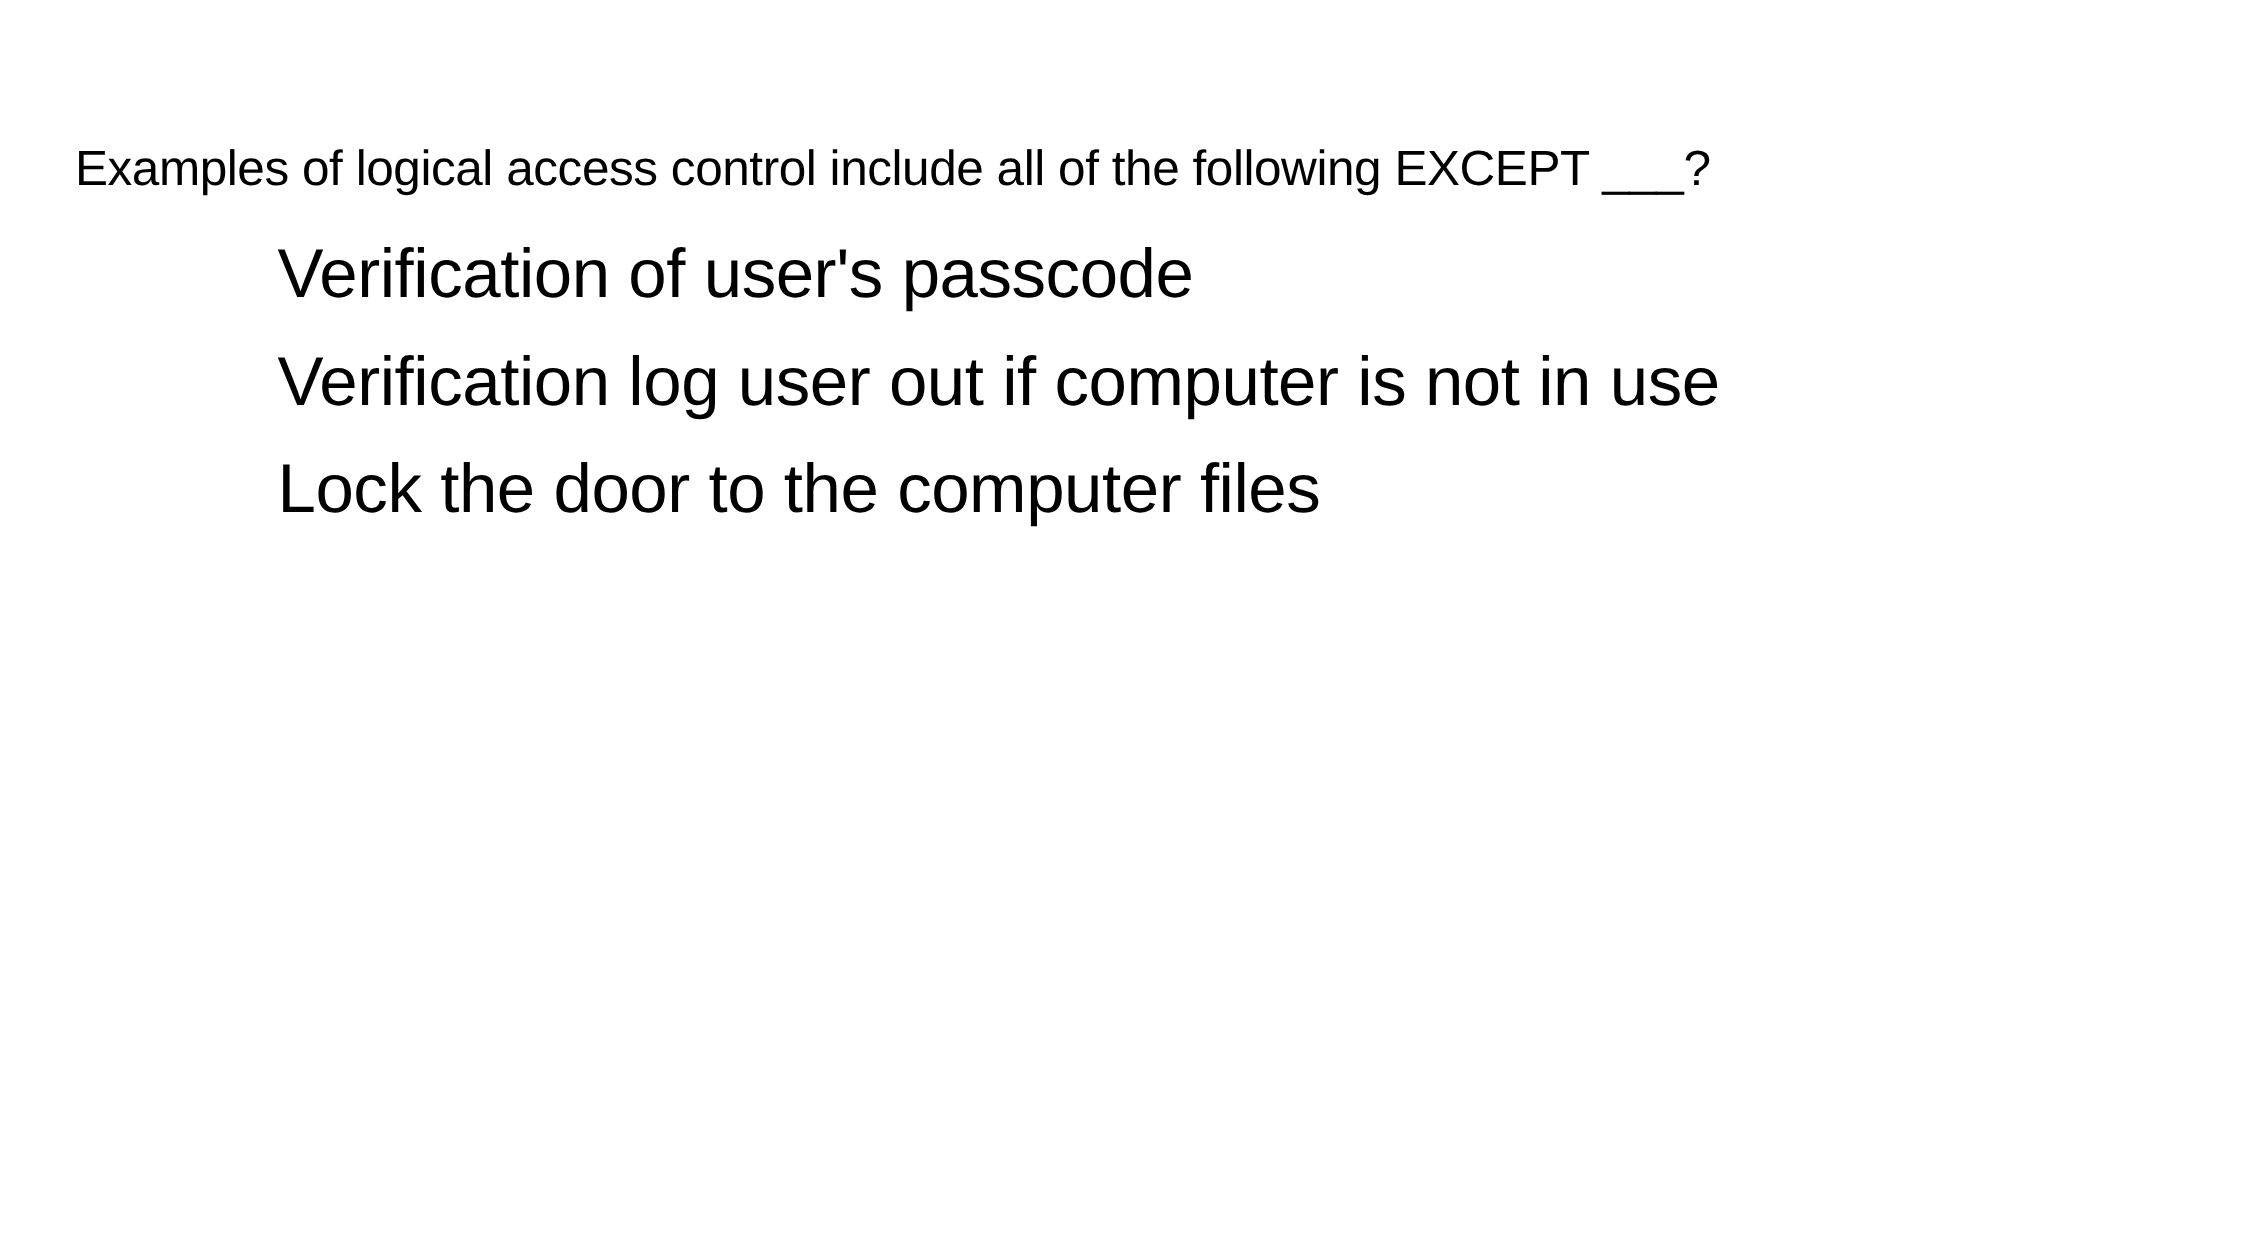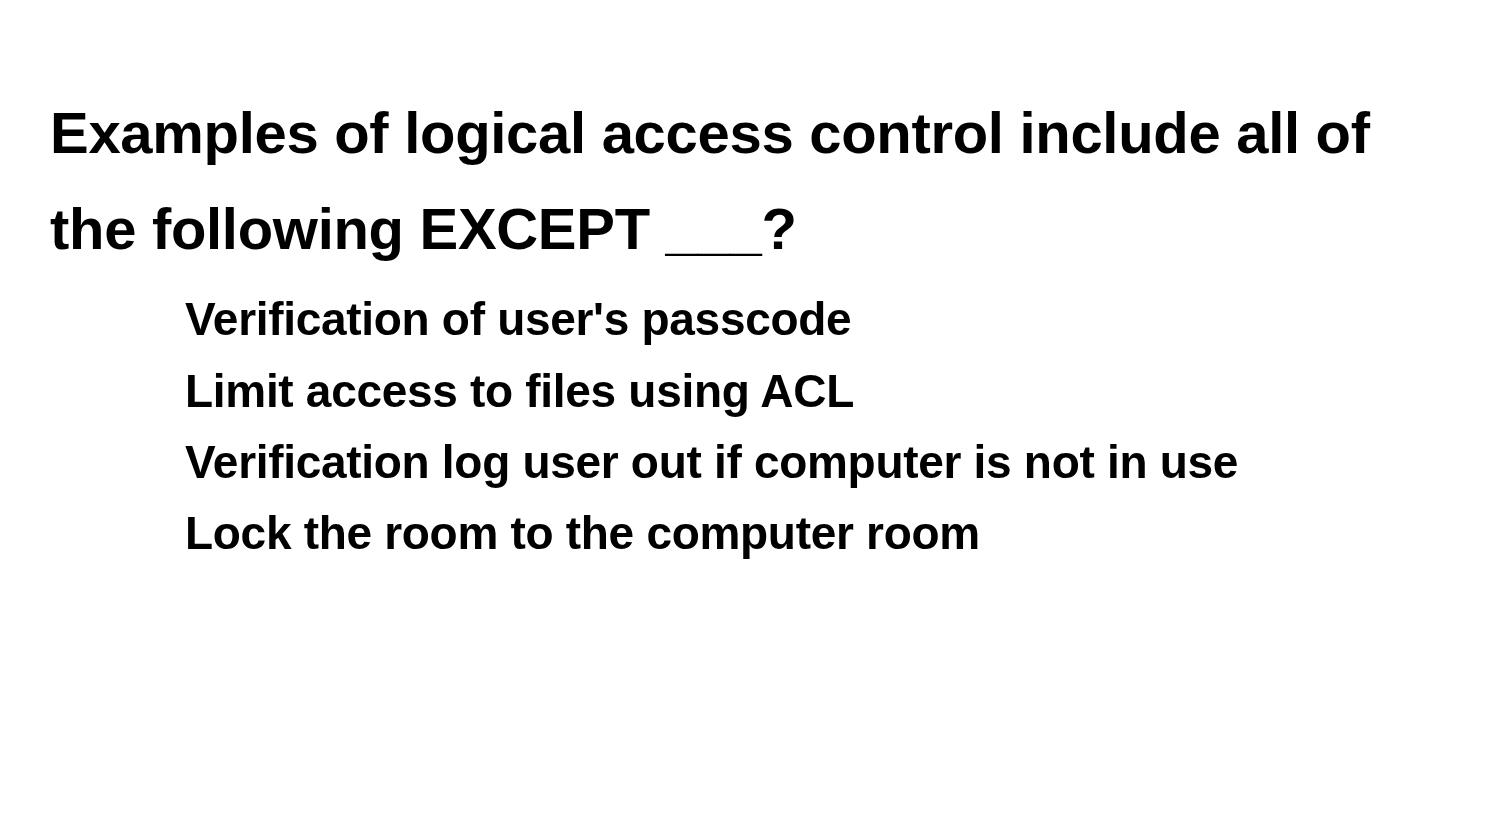"Examples of logical access control" .question-text { font-size: 58px -> 33px; font-weight: 700 -> 400 }
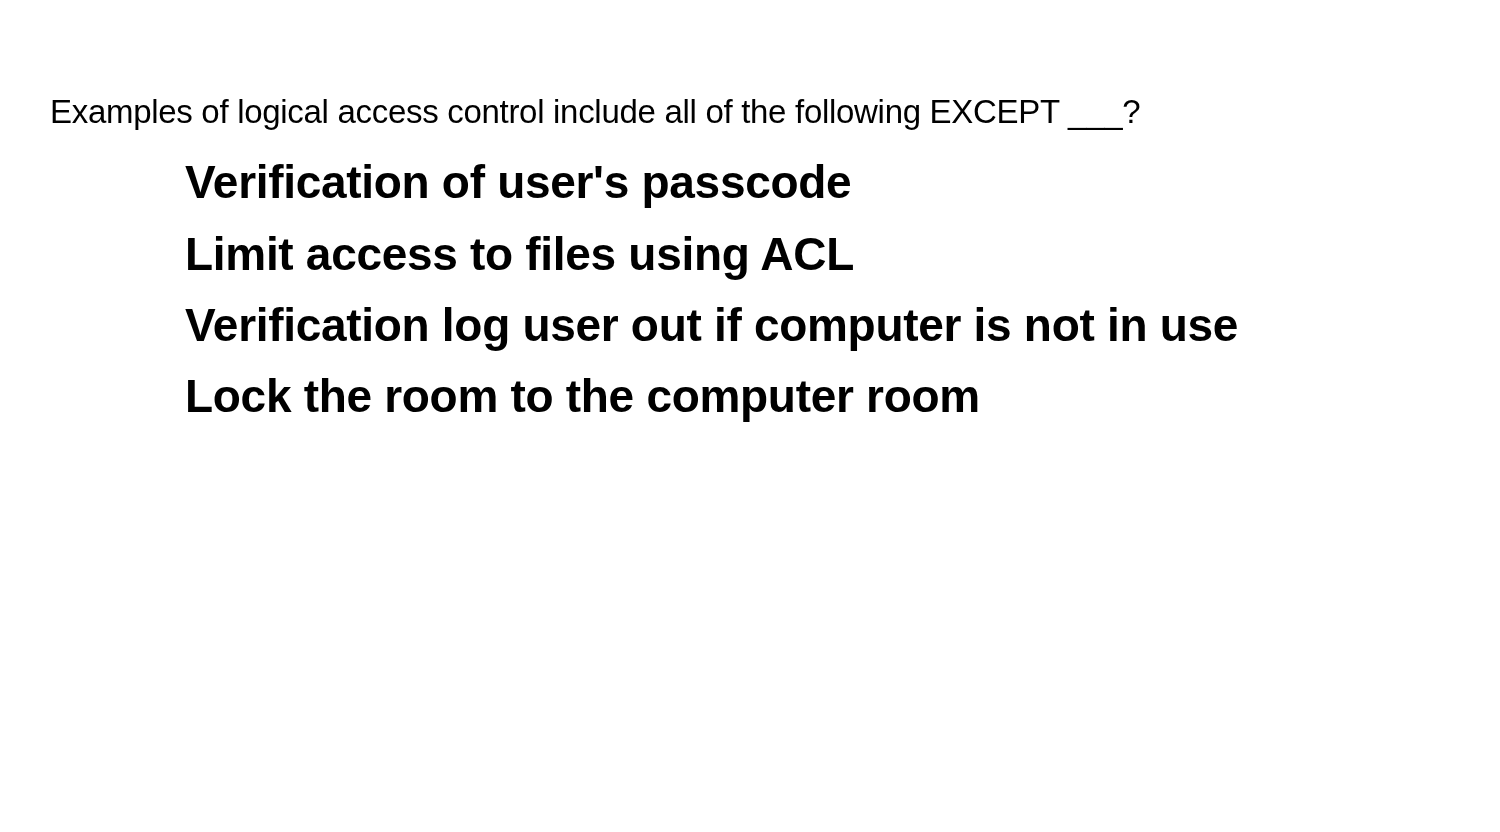"Verification of user's passcode" .option-item { font-weight: 700 -> 400 }
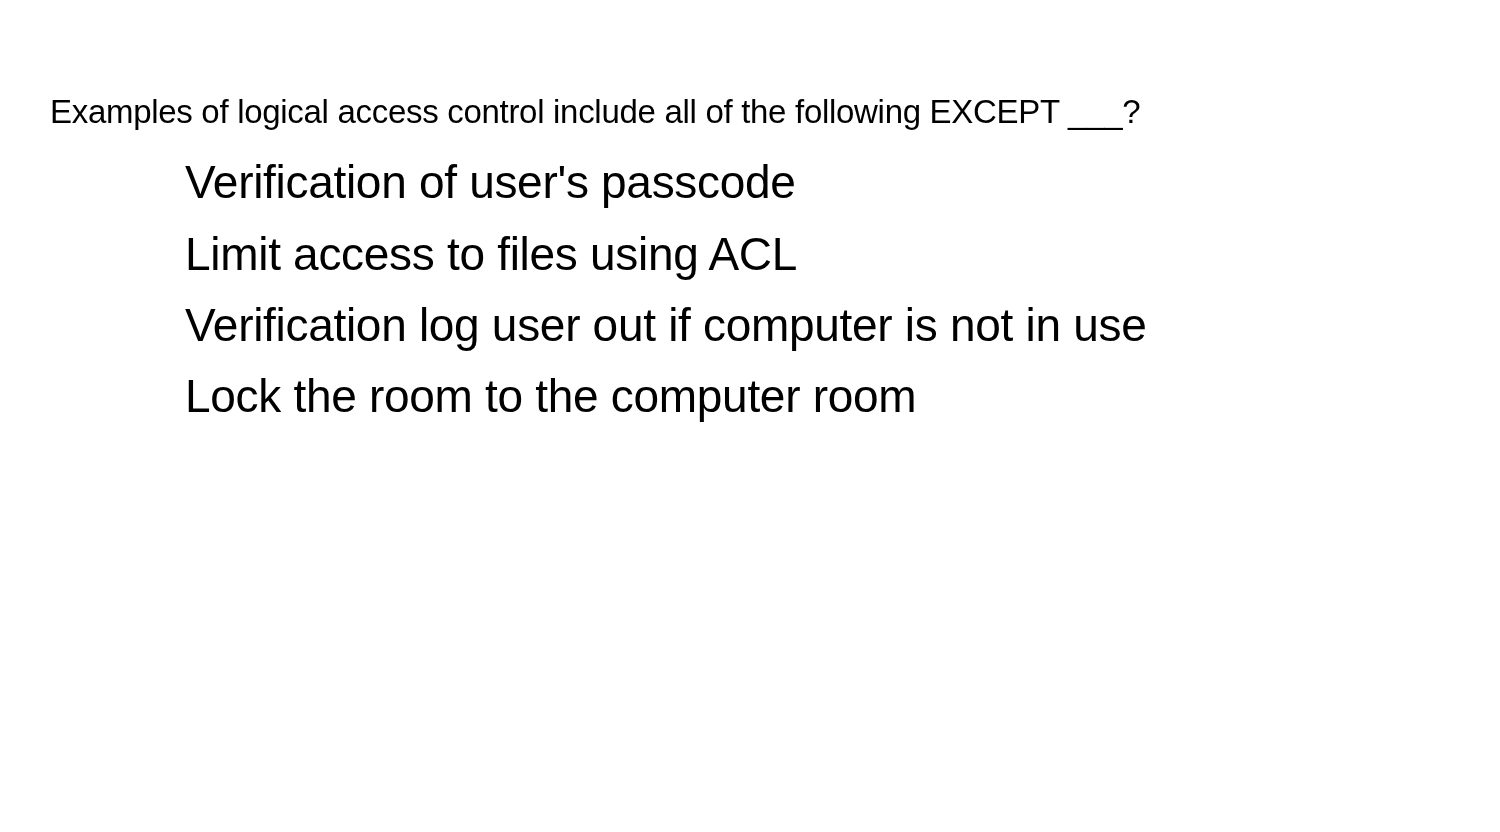"Limit access to files using" div.option-item { html: <div>Limit access to files using ACL</div> -> none }
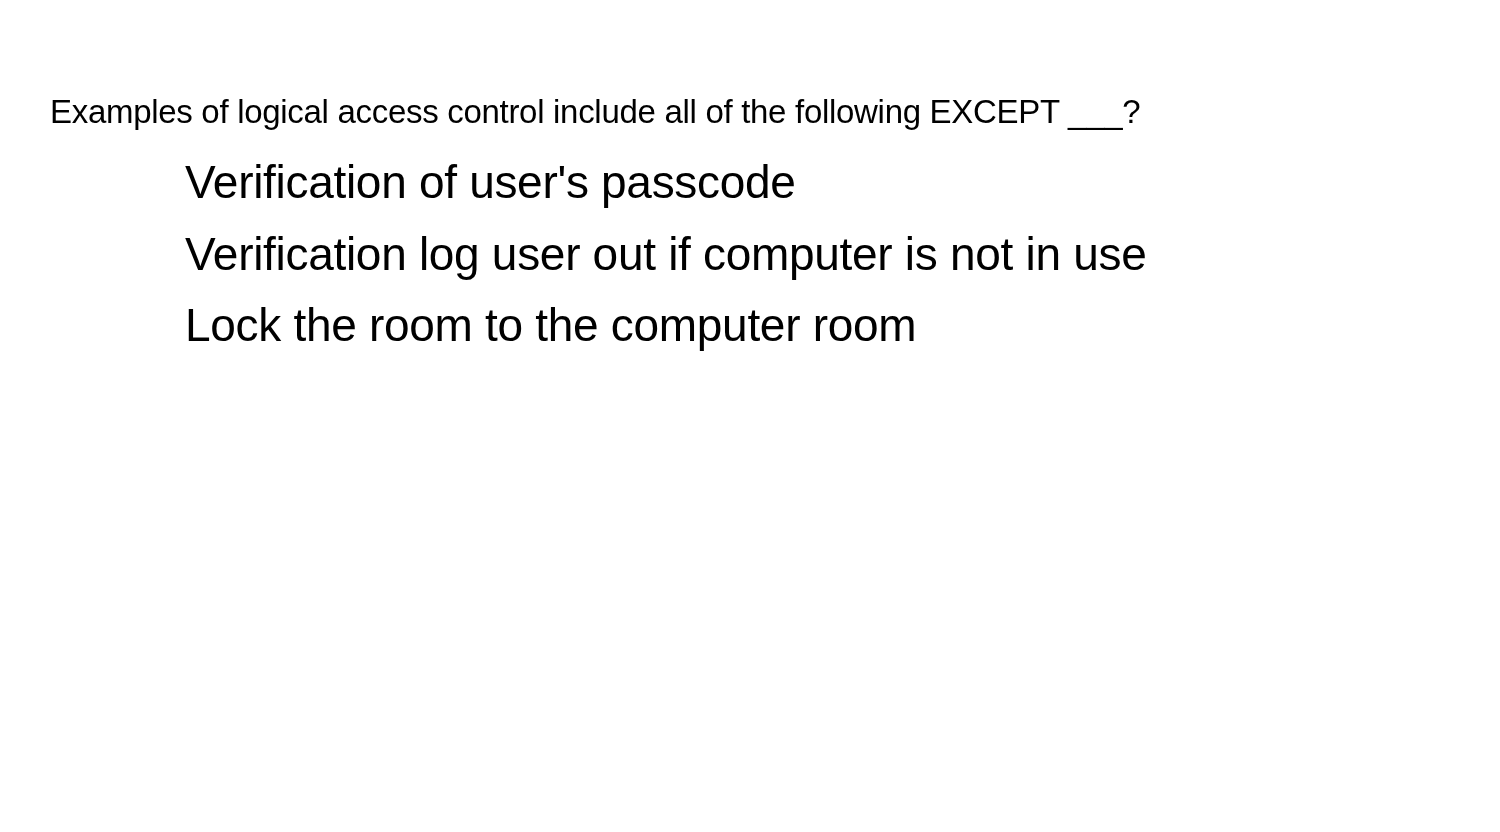"Lock the room to the" div.option-item { text: room to the computer room -> door to the computer files }
